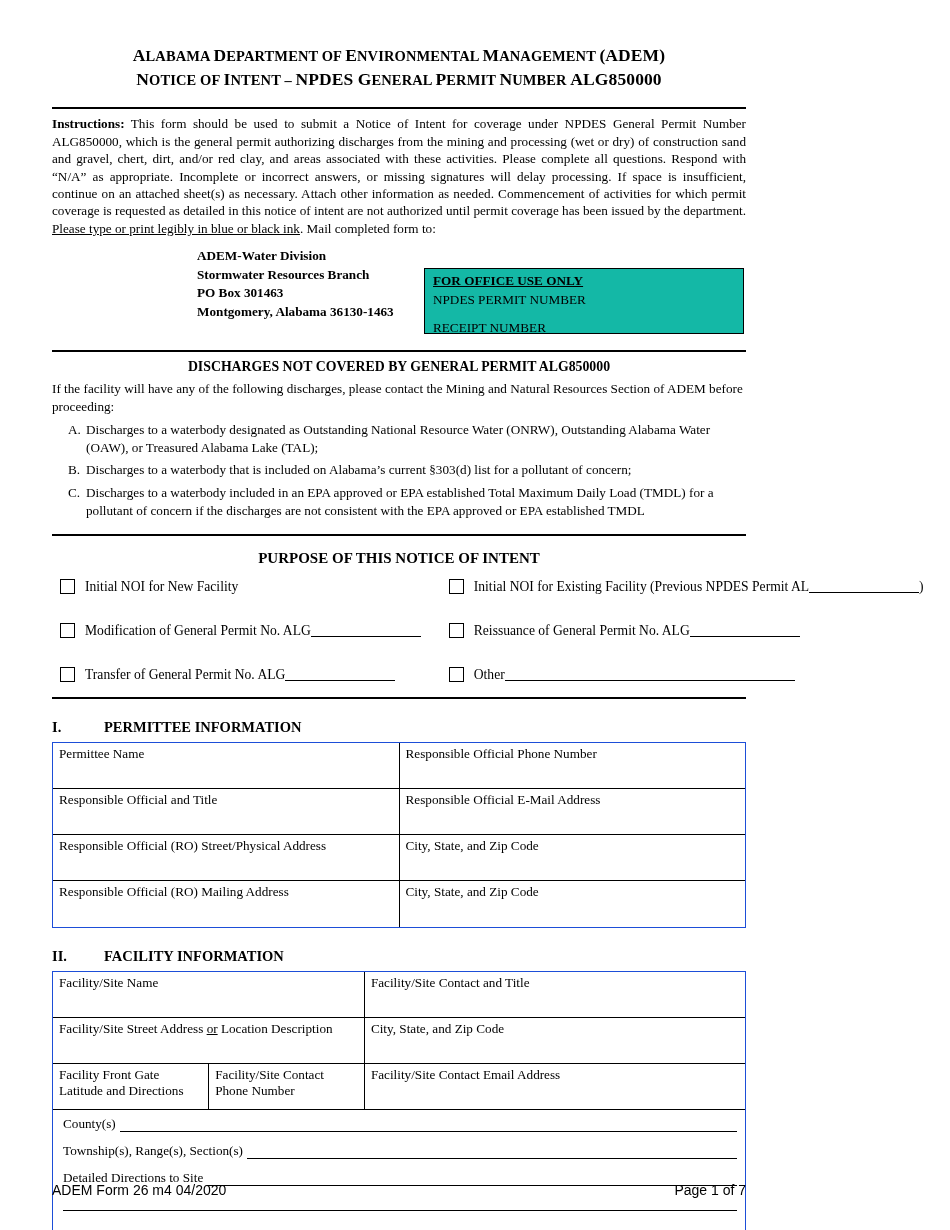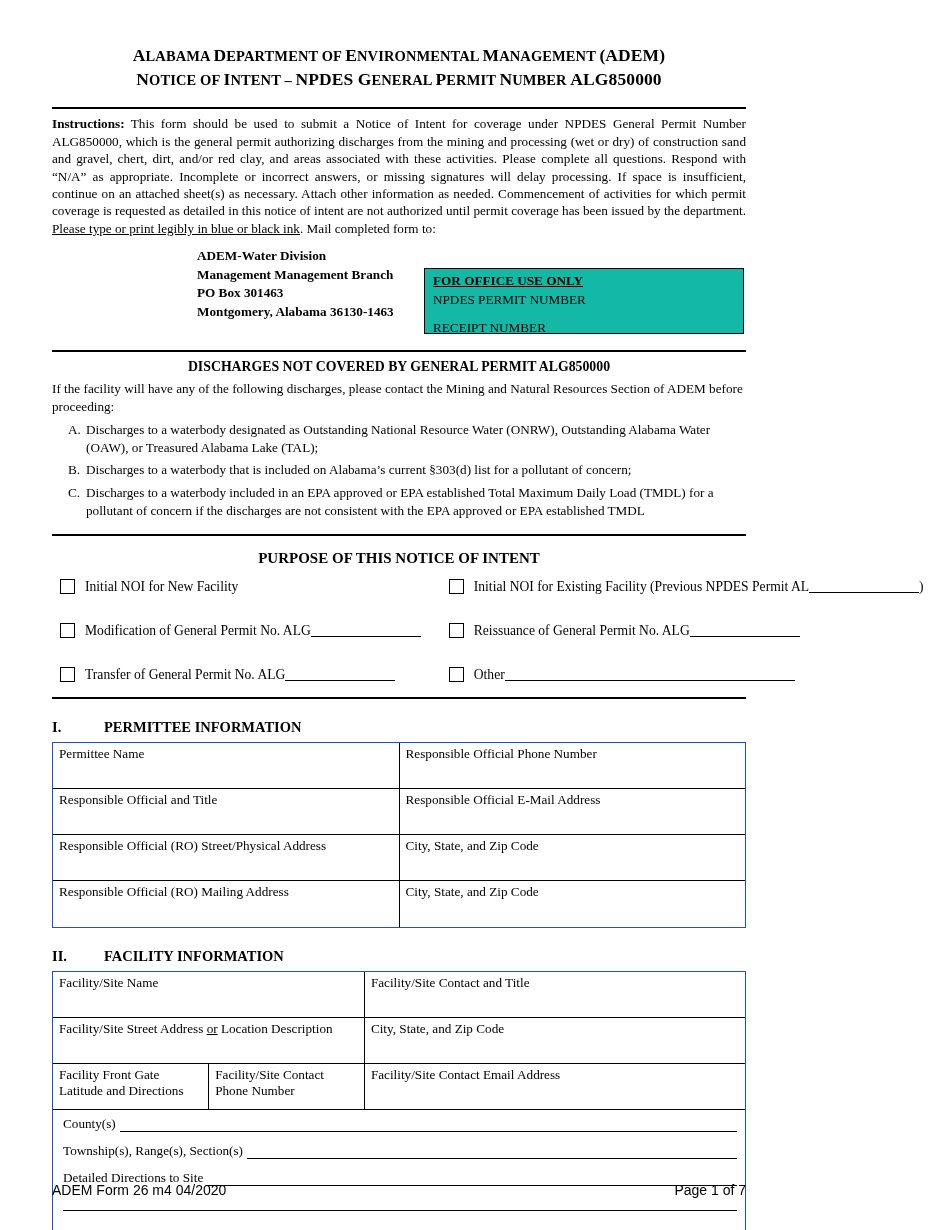"Management Management Branch" div { text: Management Management -> Stormwater Resources }
